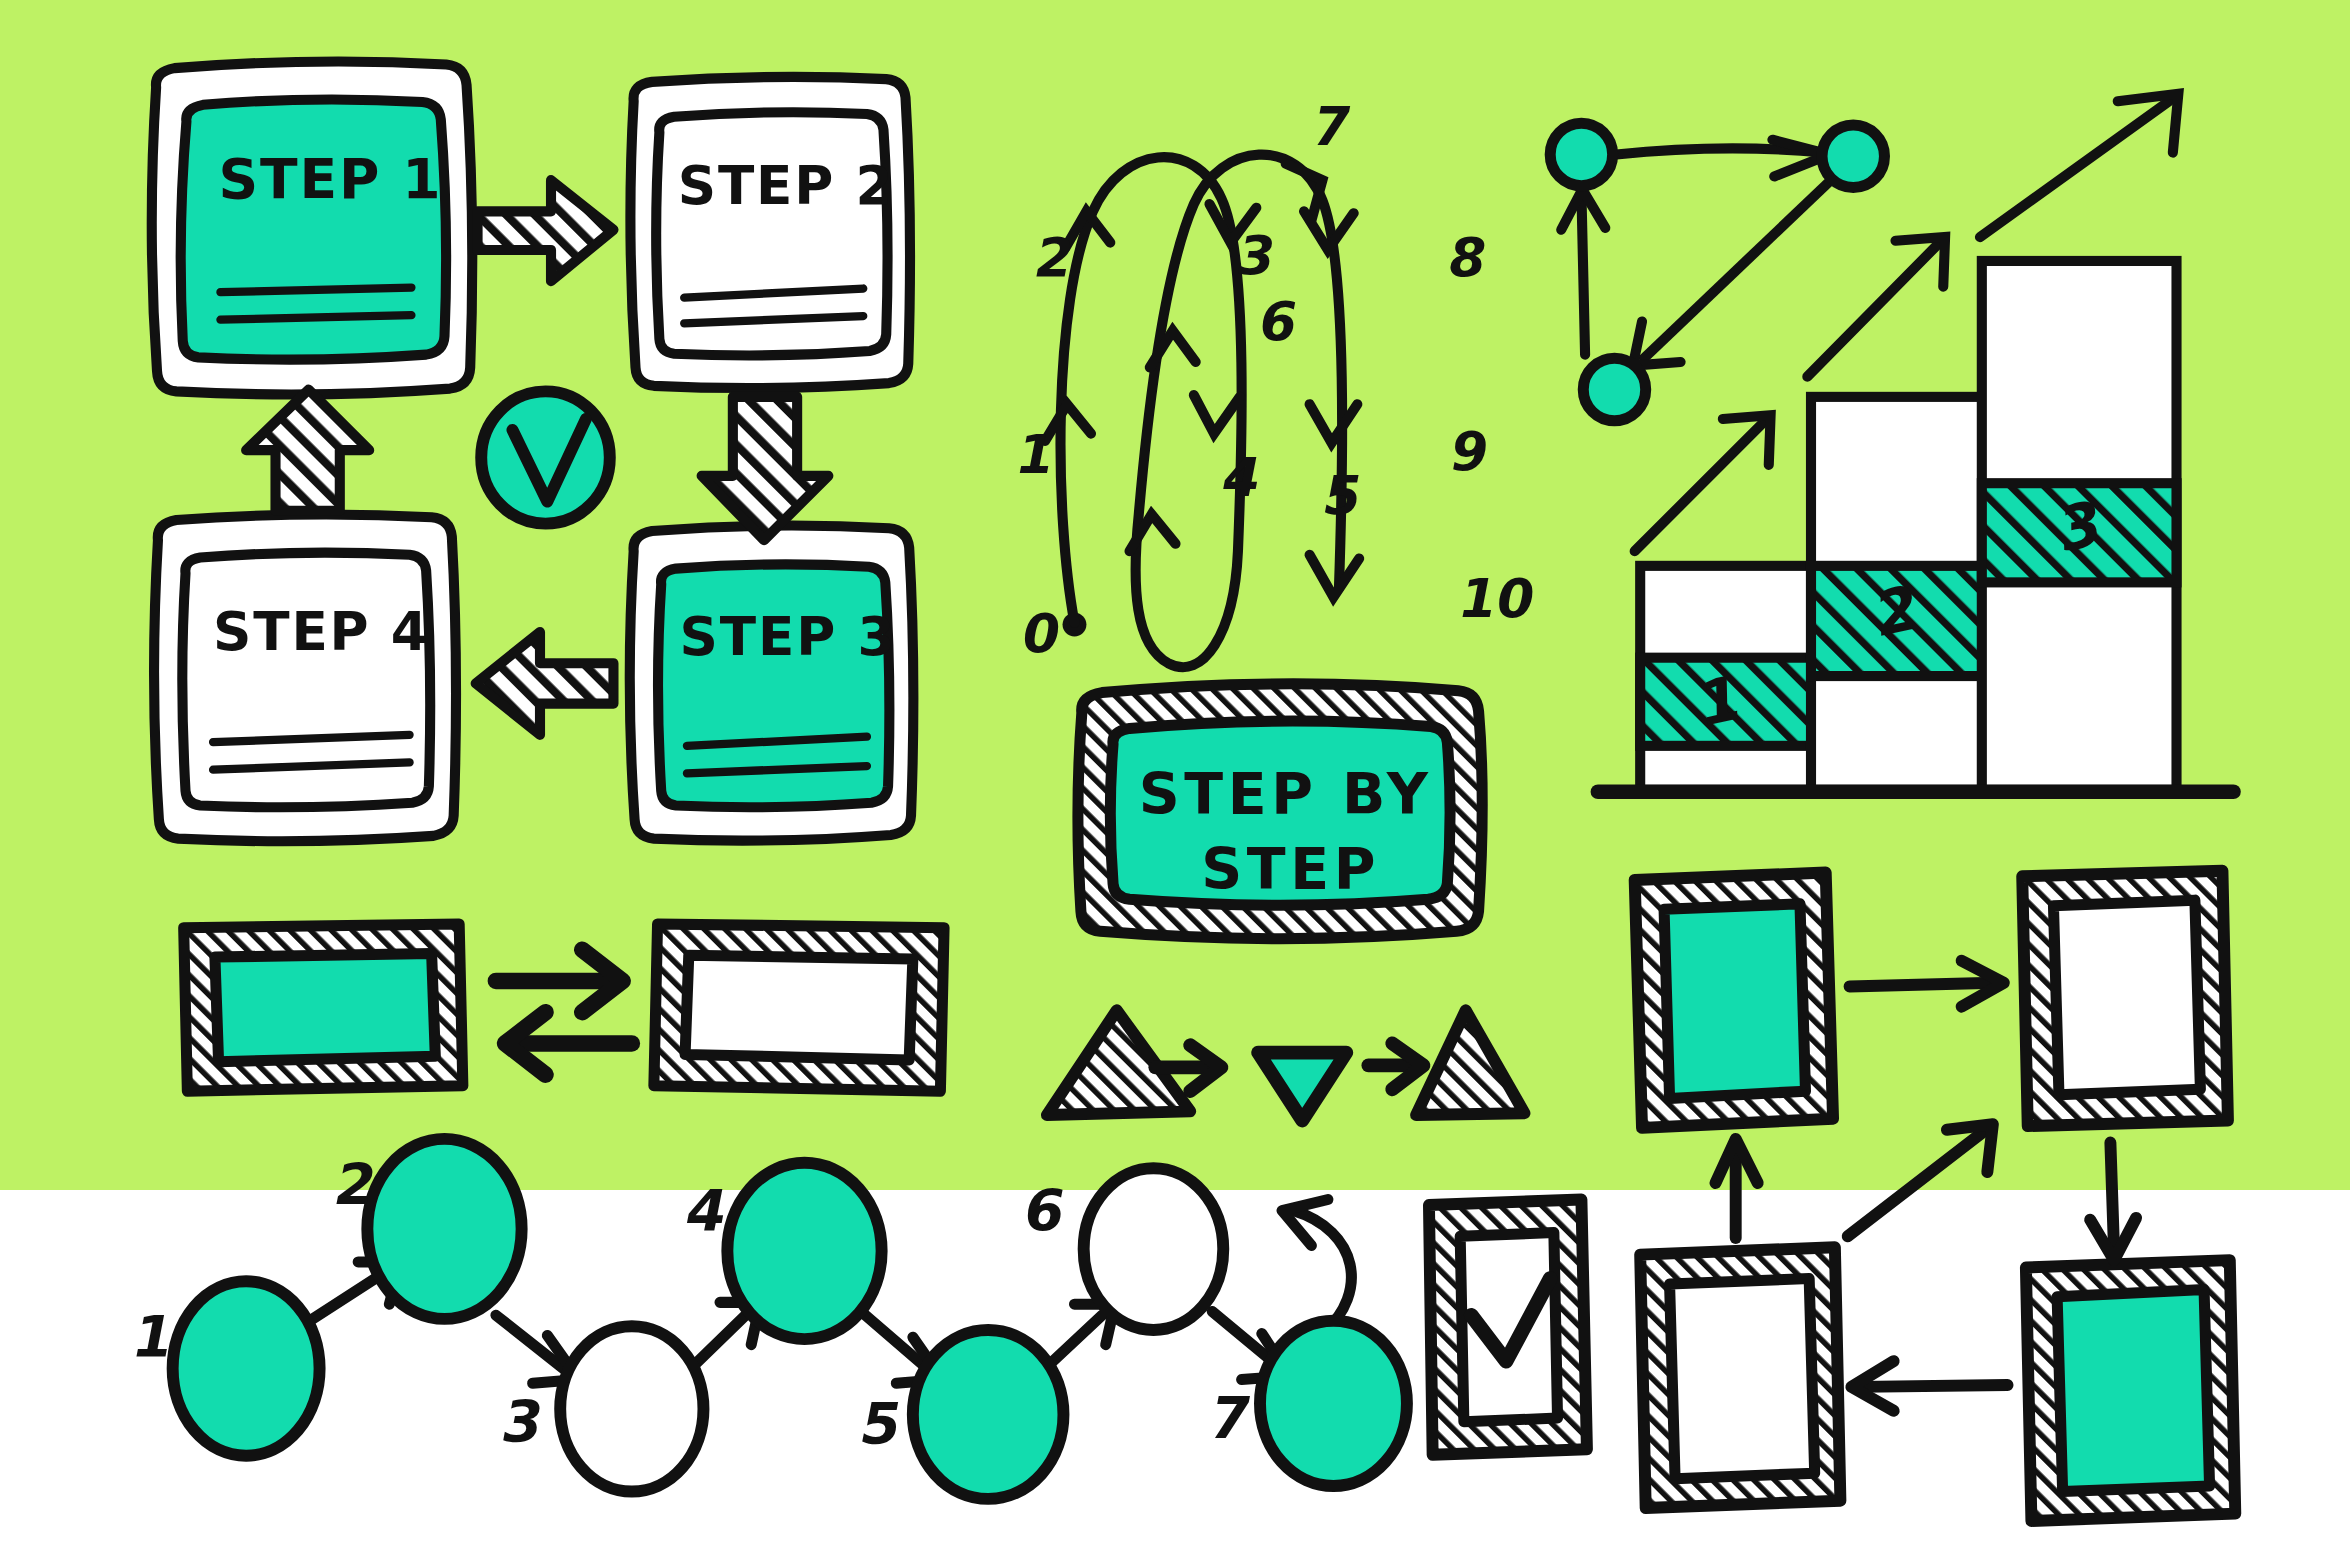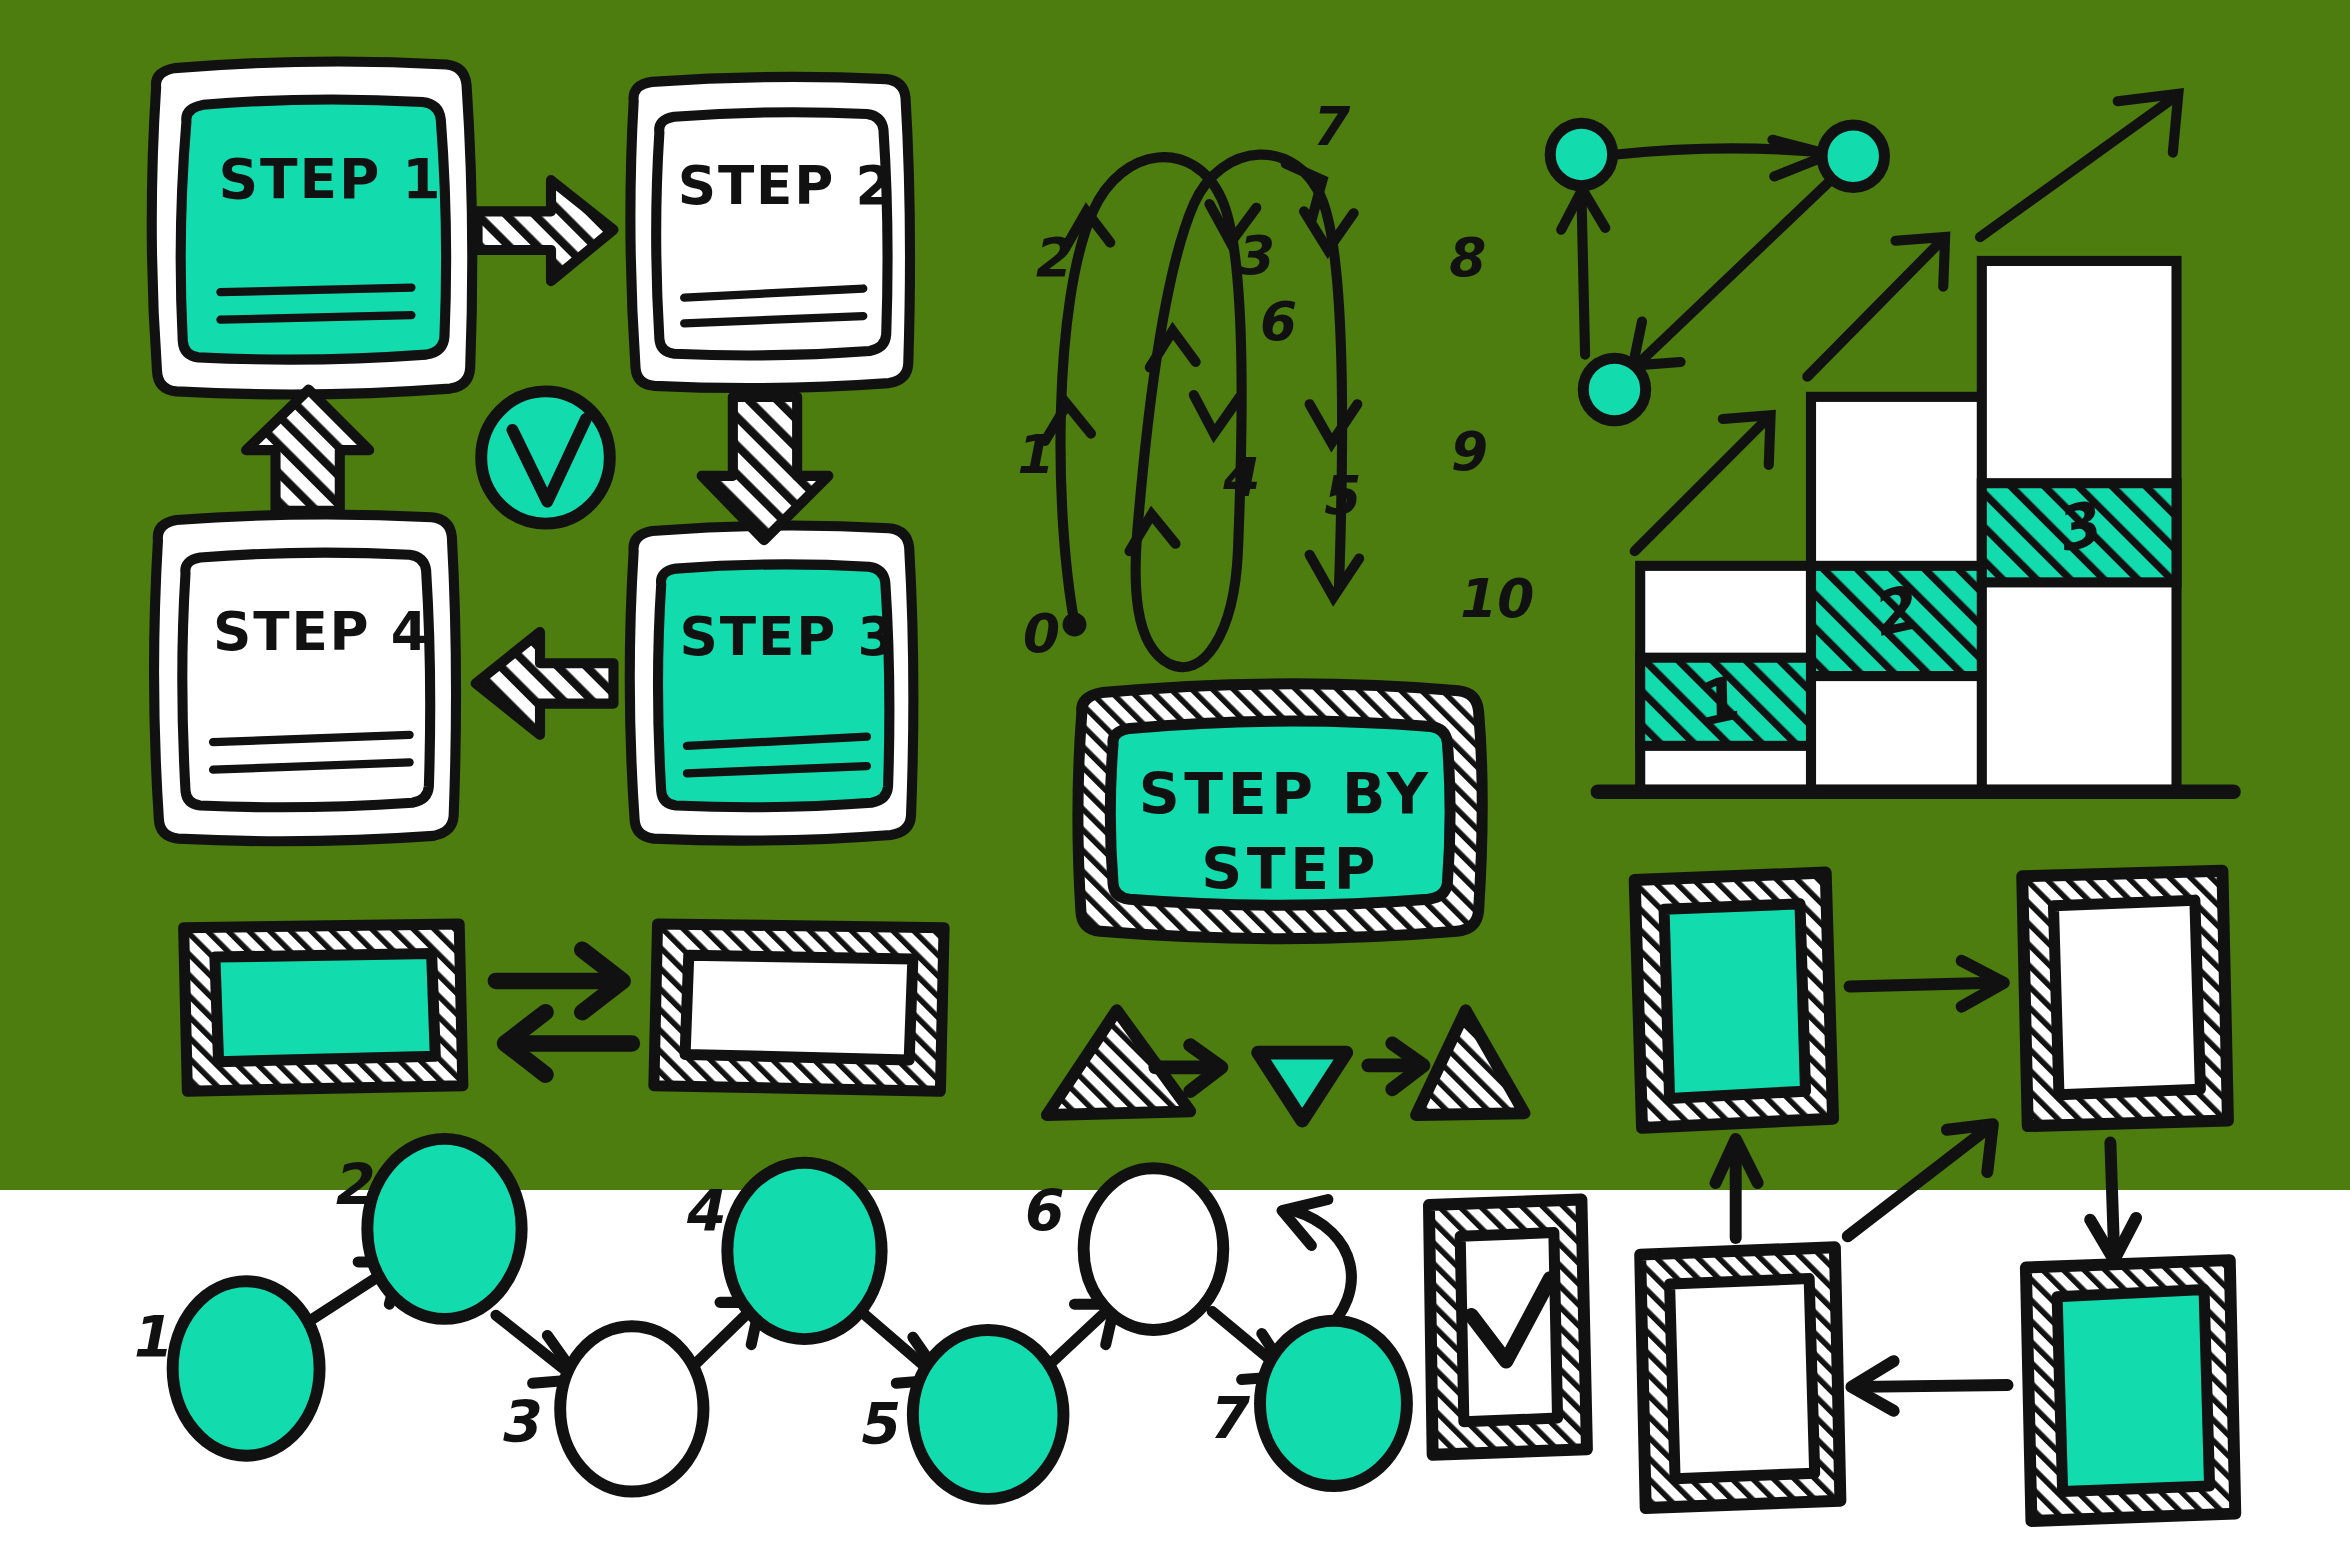"STEP 1" #stage { background: #4d7c0f -> #bef264 }
